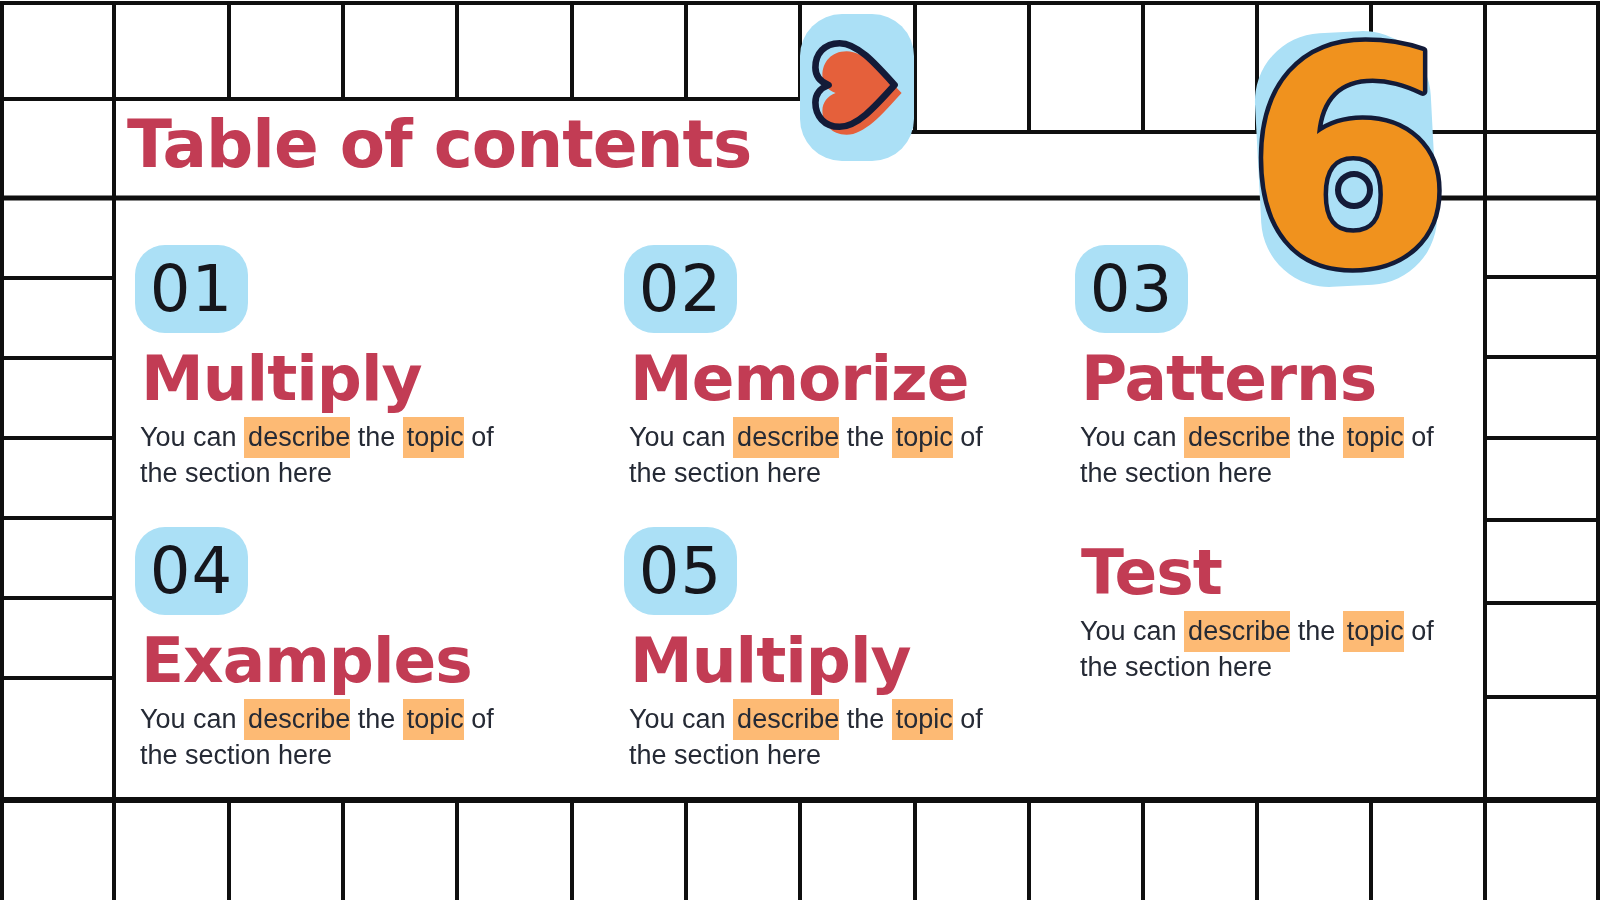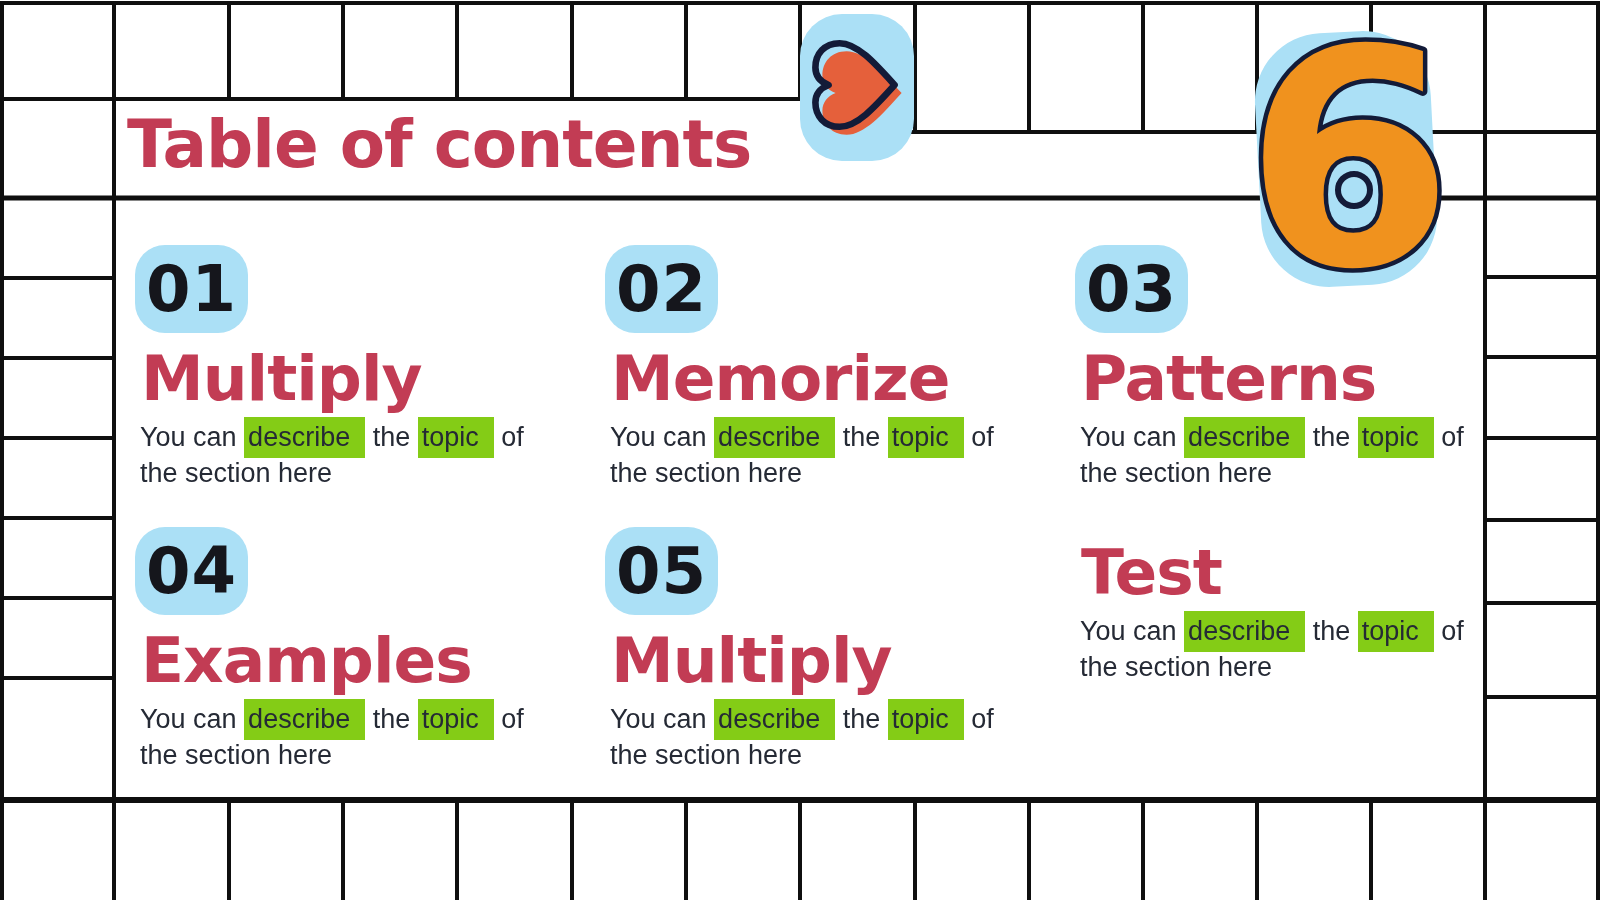"01" .badge { font-weight: bold -> normal }
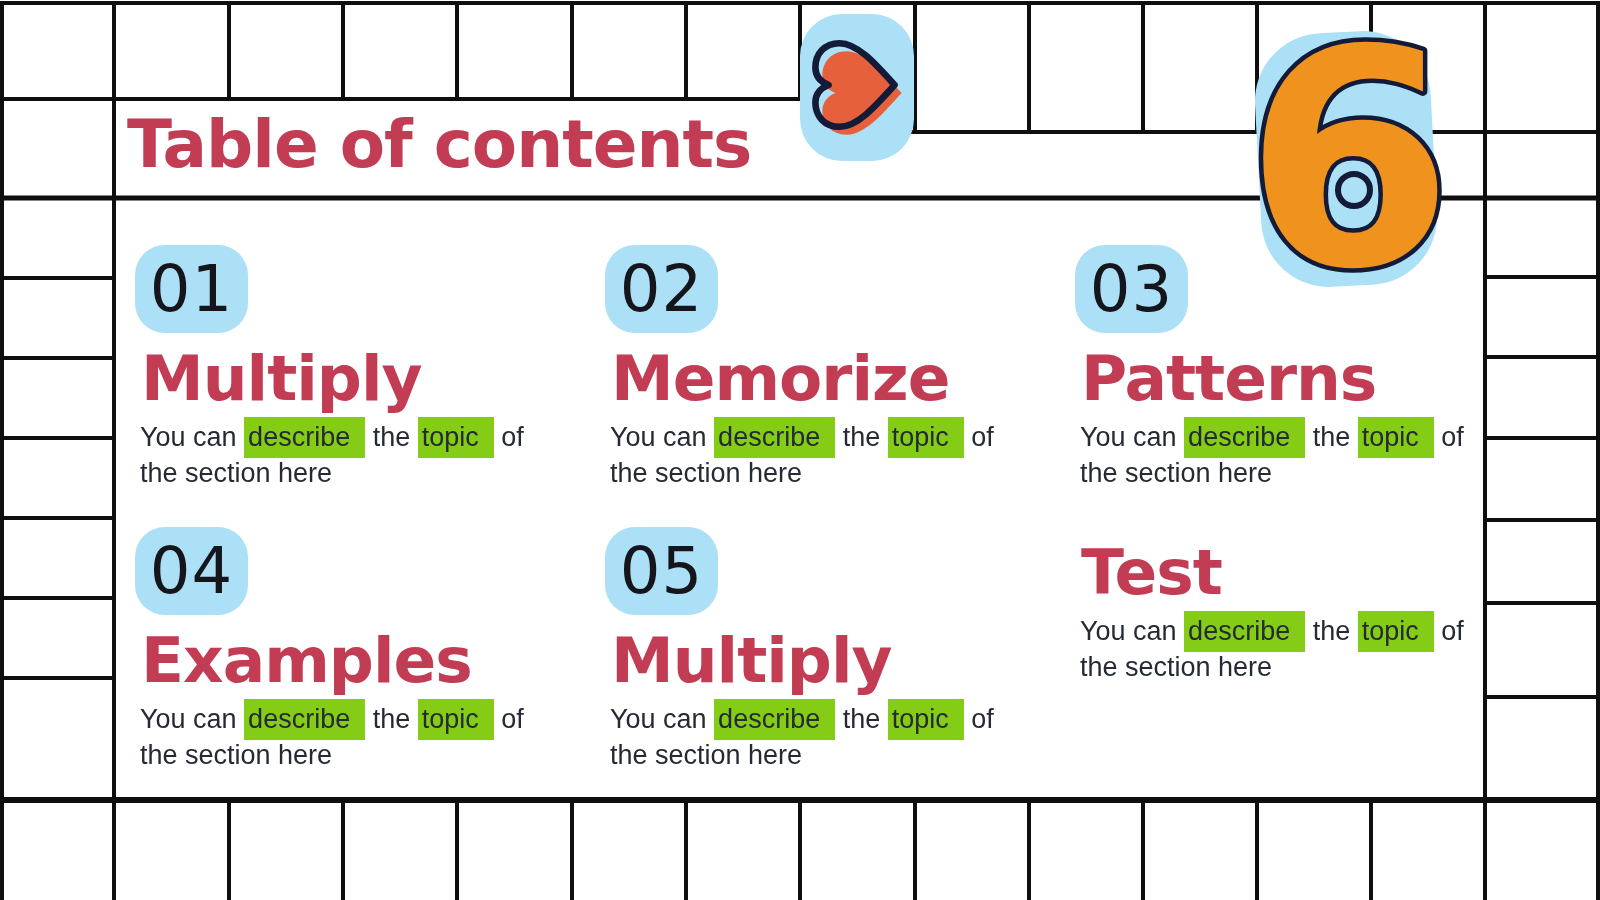"02" .card.c2 { left: 605px -> 624px }
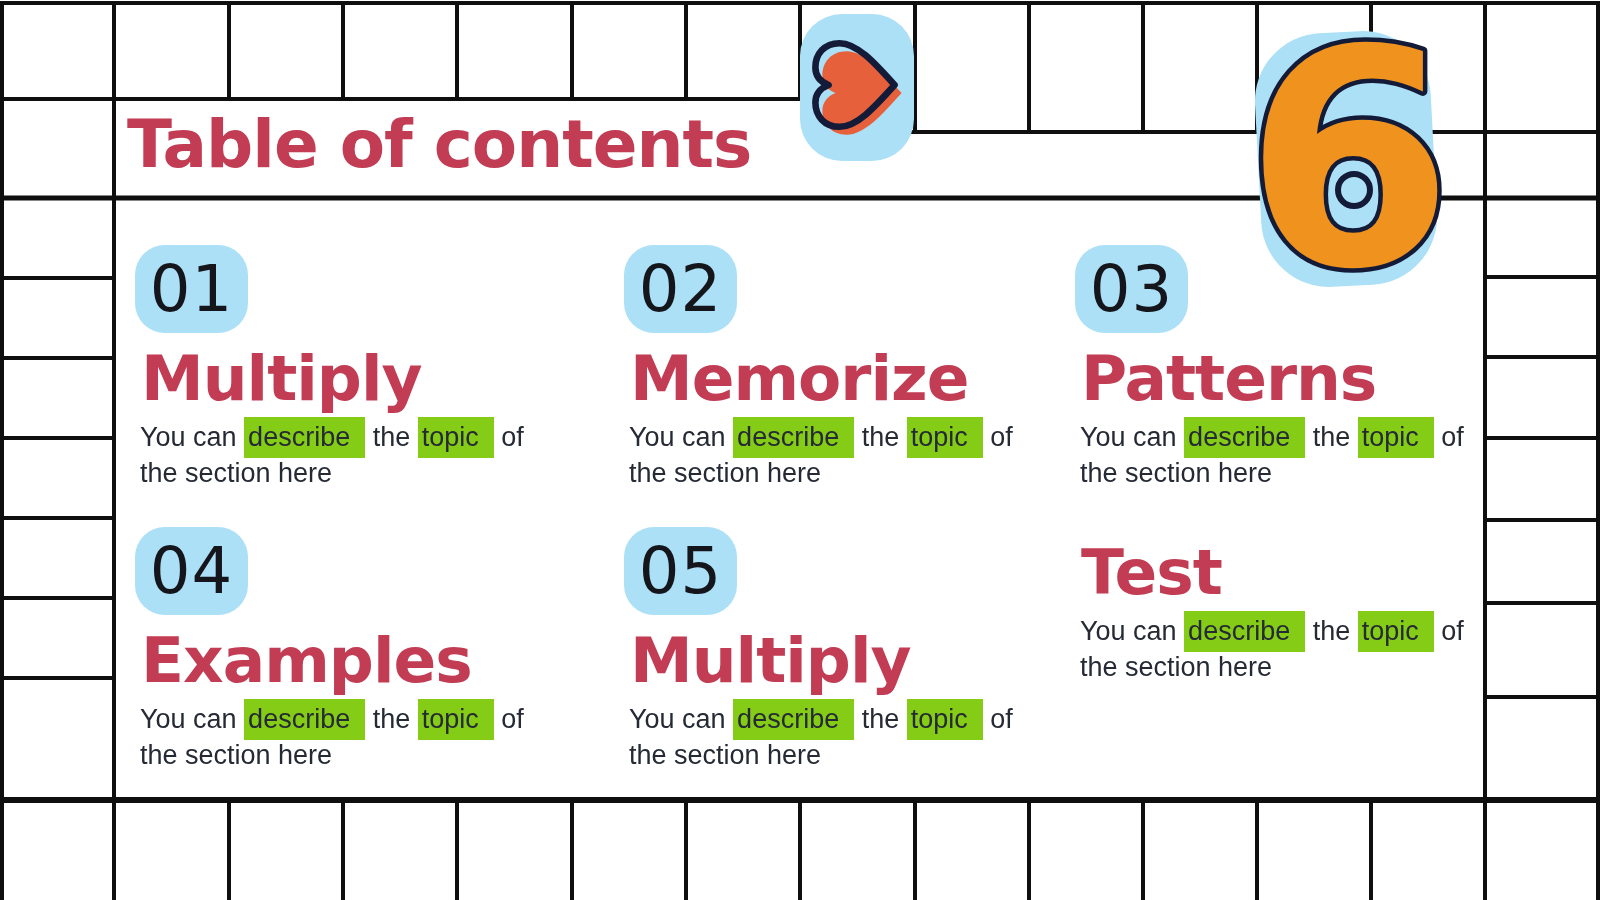"describe" .hl { background: #84cc16 -> #fdba74; padding: 5px 15px 6px 4px -> 5px 0 6px 4px }
